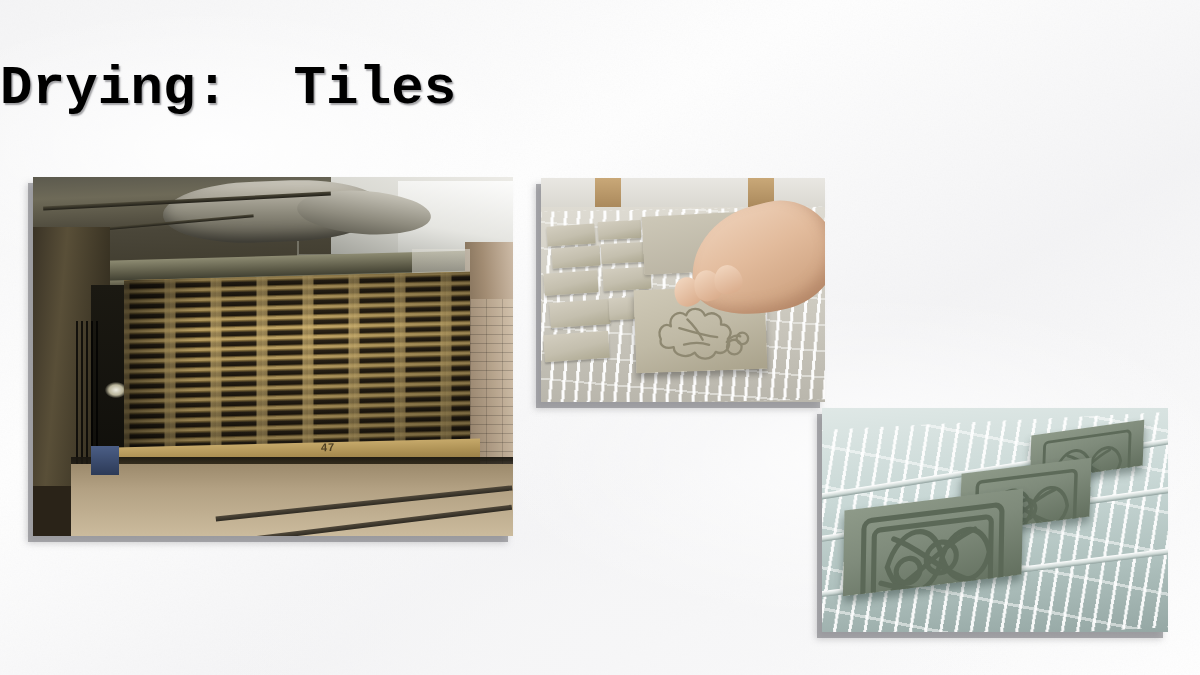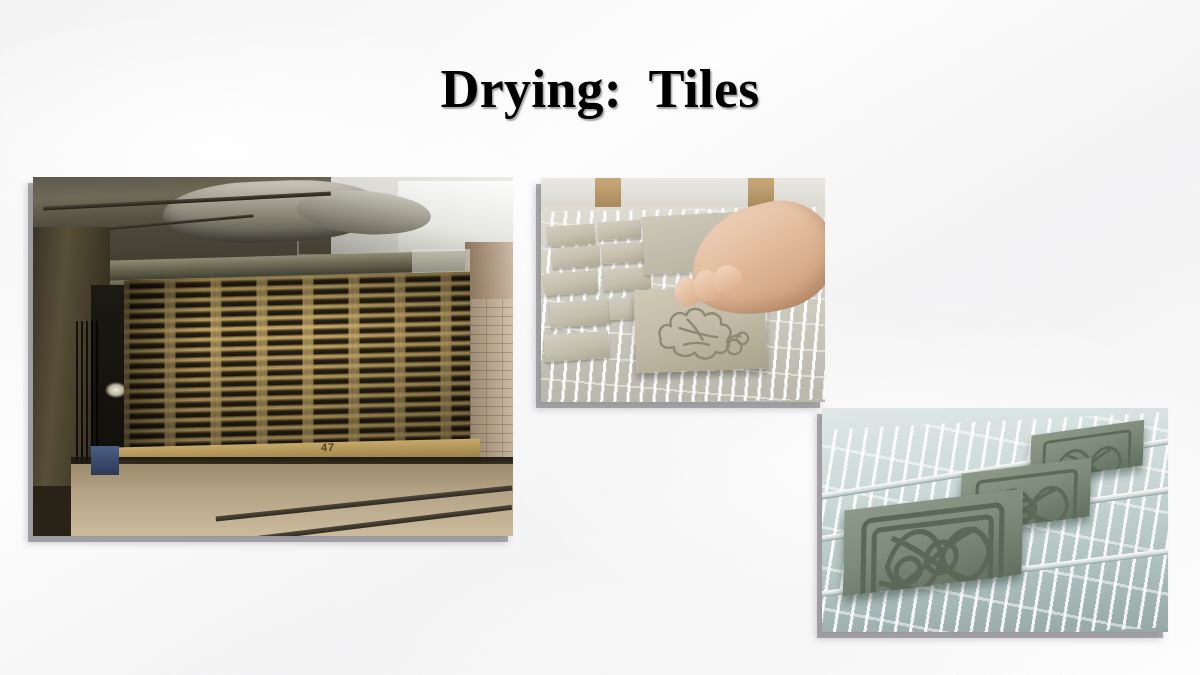"Drying: Tiles" #title { font-family: Liberation Serif, serif -> Liberation Mono, monospace; text-align: center -> left }
